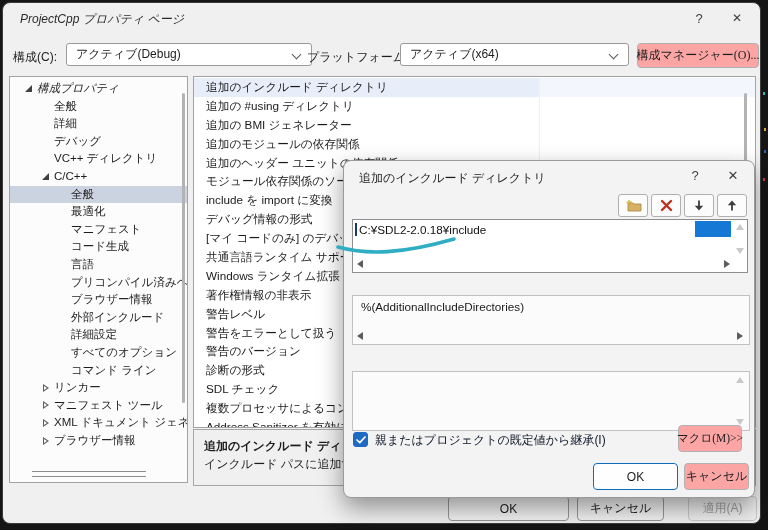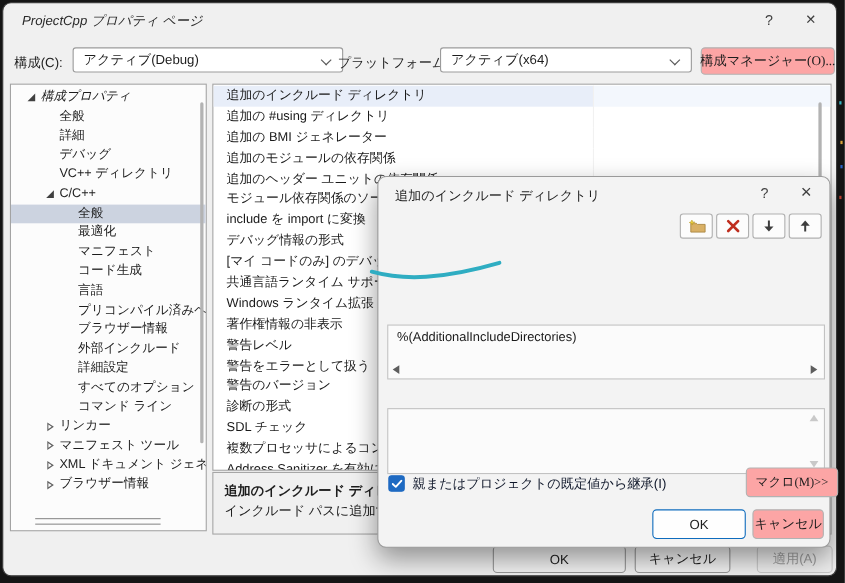"C:¥SDL2-2.0.18¥include" div.listbox { html: none -> <div> <div> <span></span> <span>C:¥SDL2-2.0.18¥include</span> </div> <div></div> <span></span> <span></span> <span></span> <span></span> </div> }
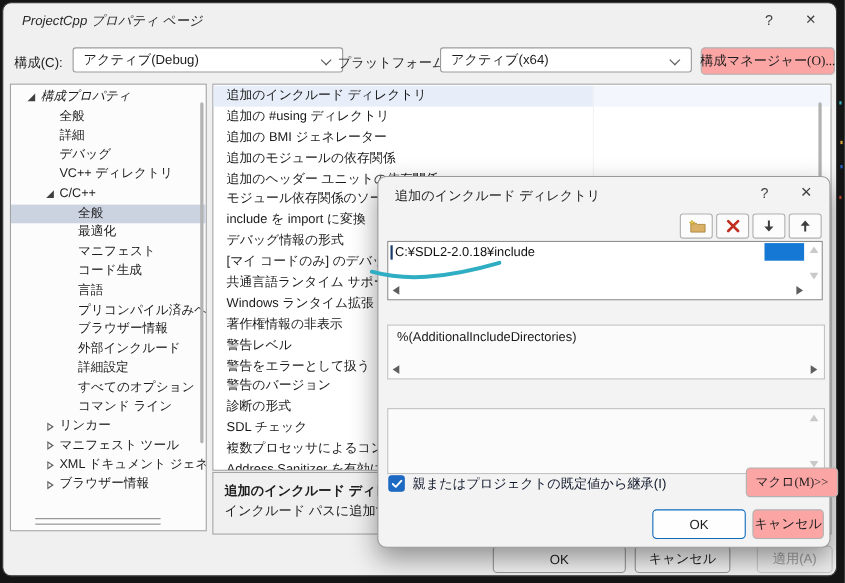"マクロ(M)>>" div.btn { width: 84px -> 64px }
